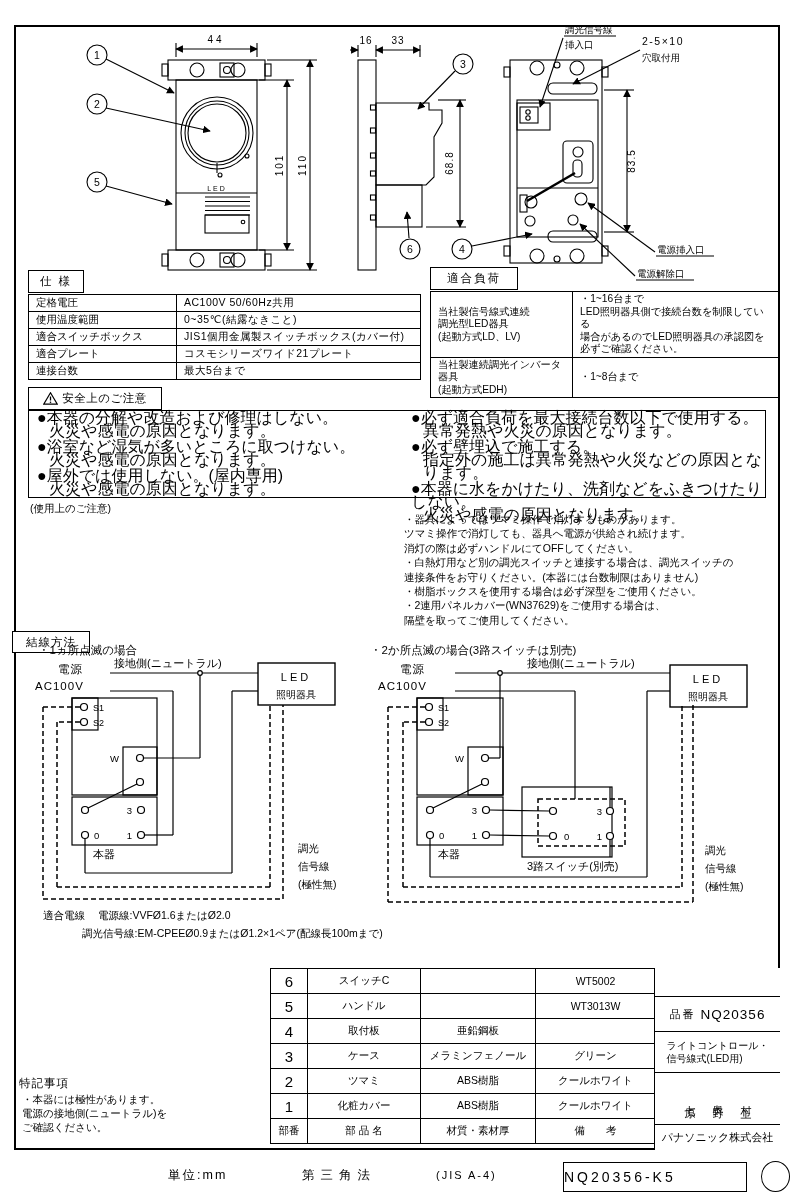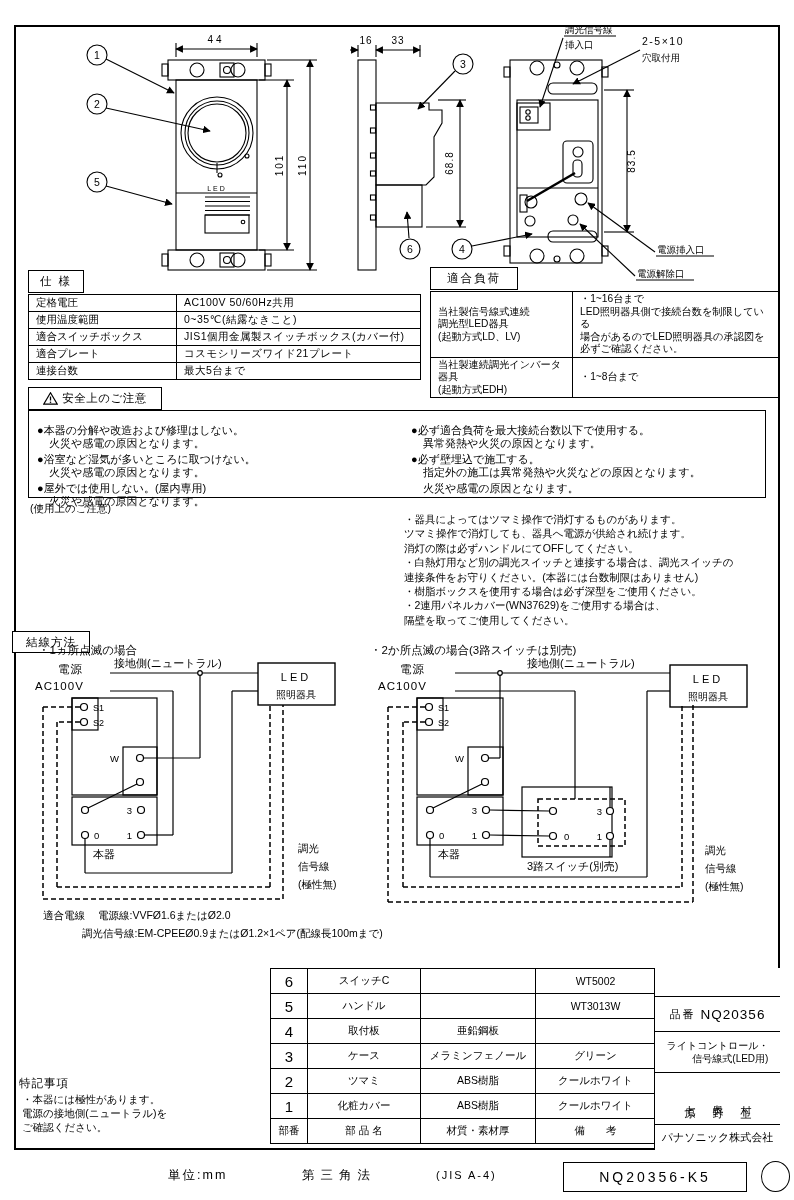"●本器の分解や改造および修理はしない。" .s-col { font-size: 11px -> 16px; top: 13px -> 0 }
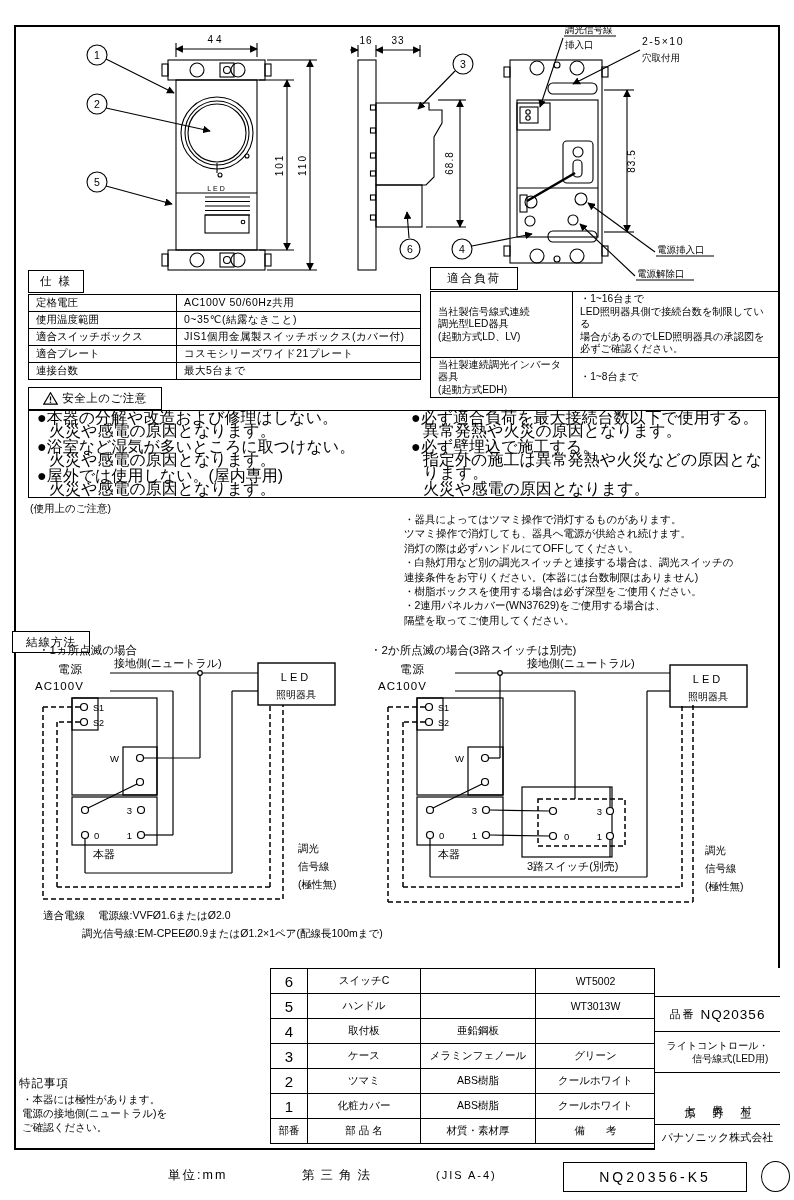"●本器に水をかけたり、洗剤などをふきつけたりしない。" div { html: none -> <div>●本器に水をかけたり、洗剤などをふきつけたりしない。</div> }
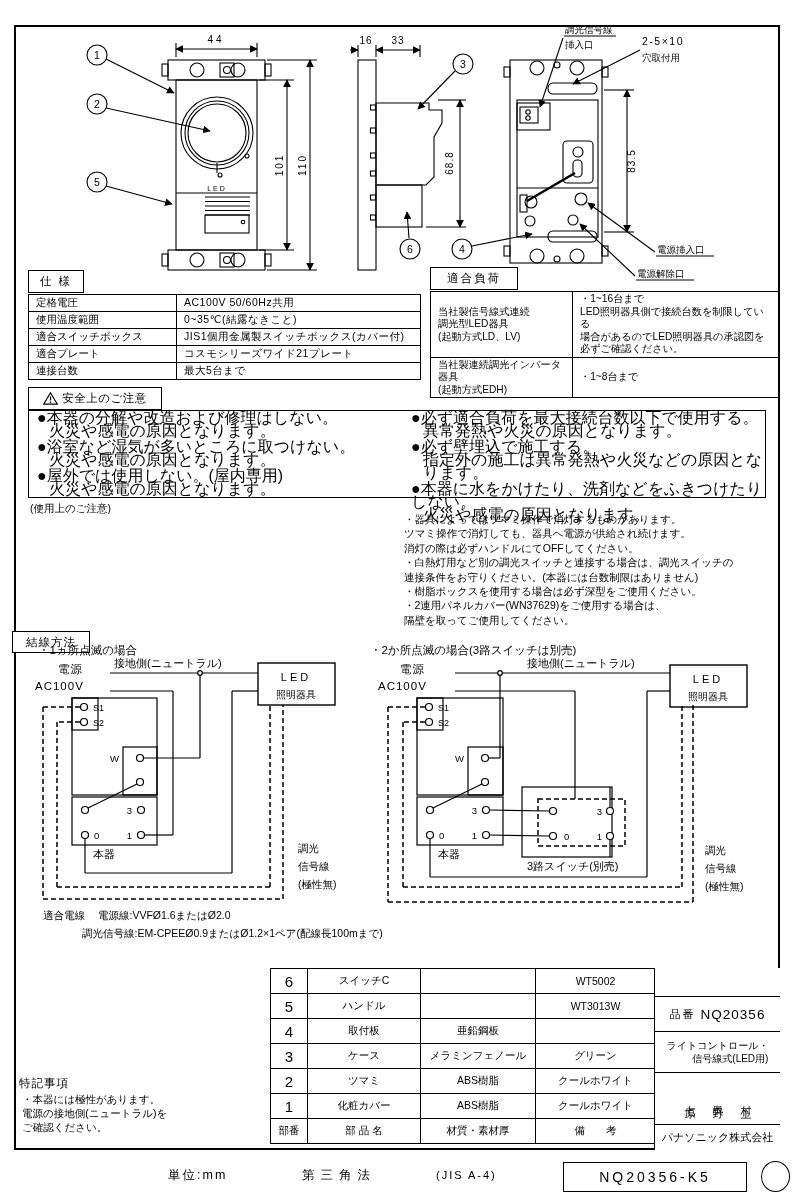"ライトコントロール・" div.tb-cell { text-align: right -> left }
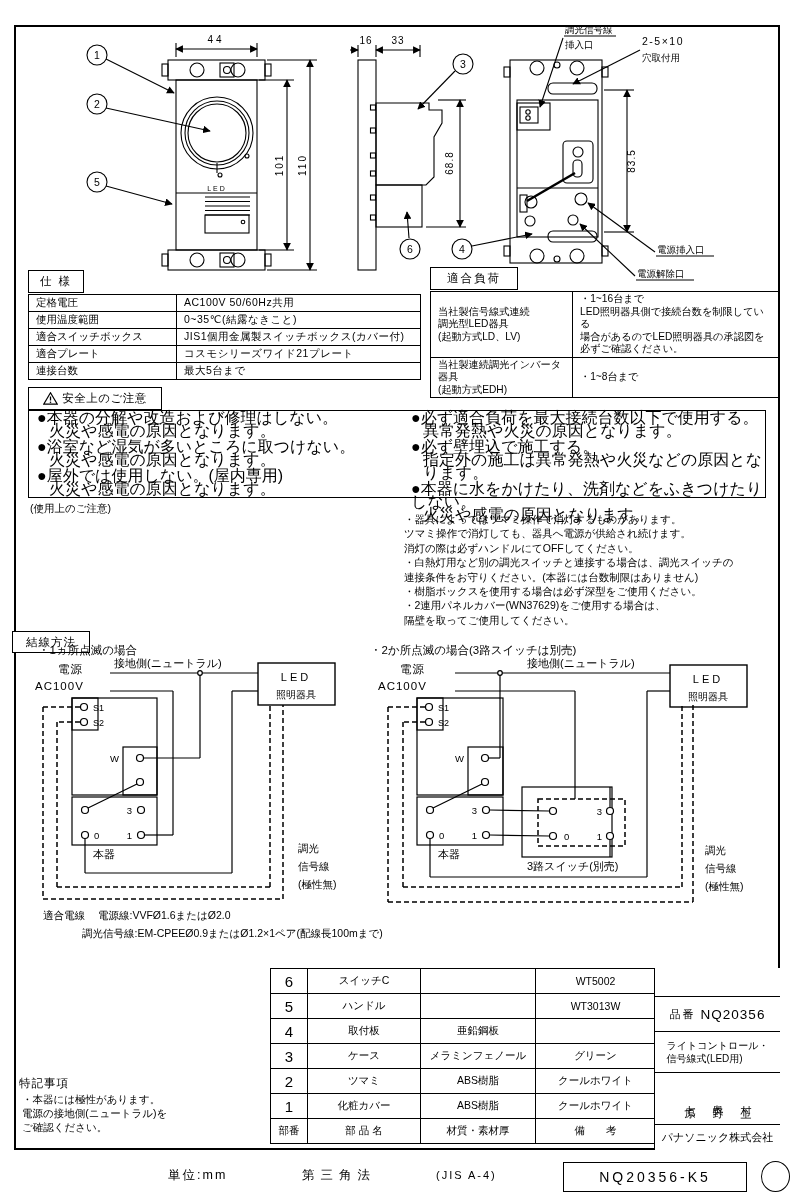"NQ20356-K5" .dno-box { justify-content: center -> none }
